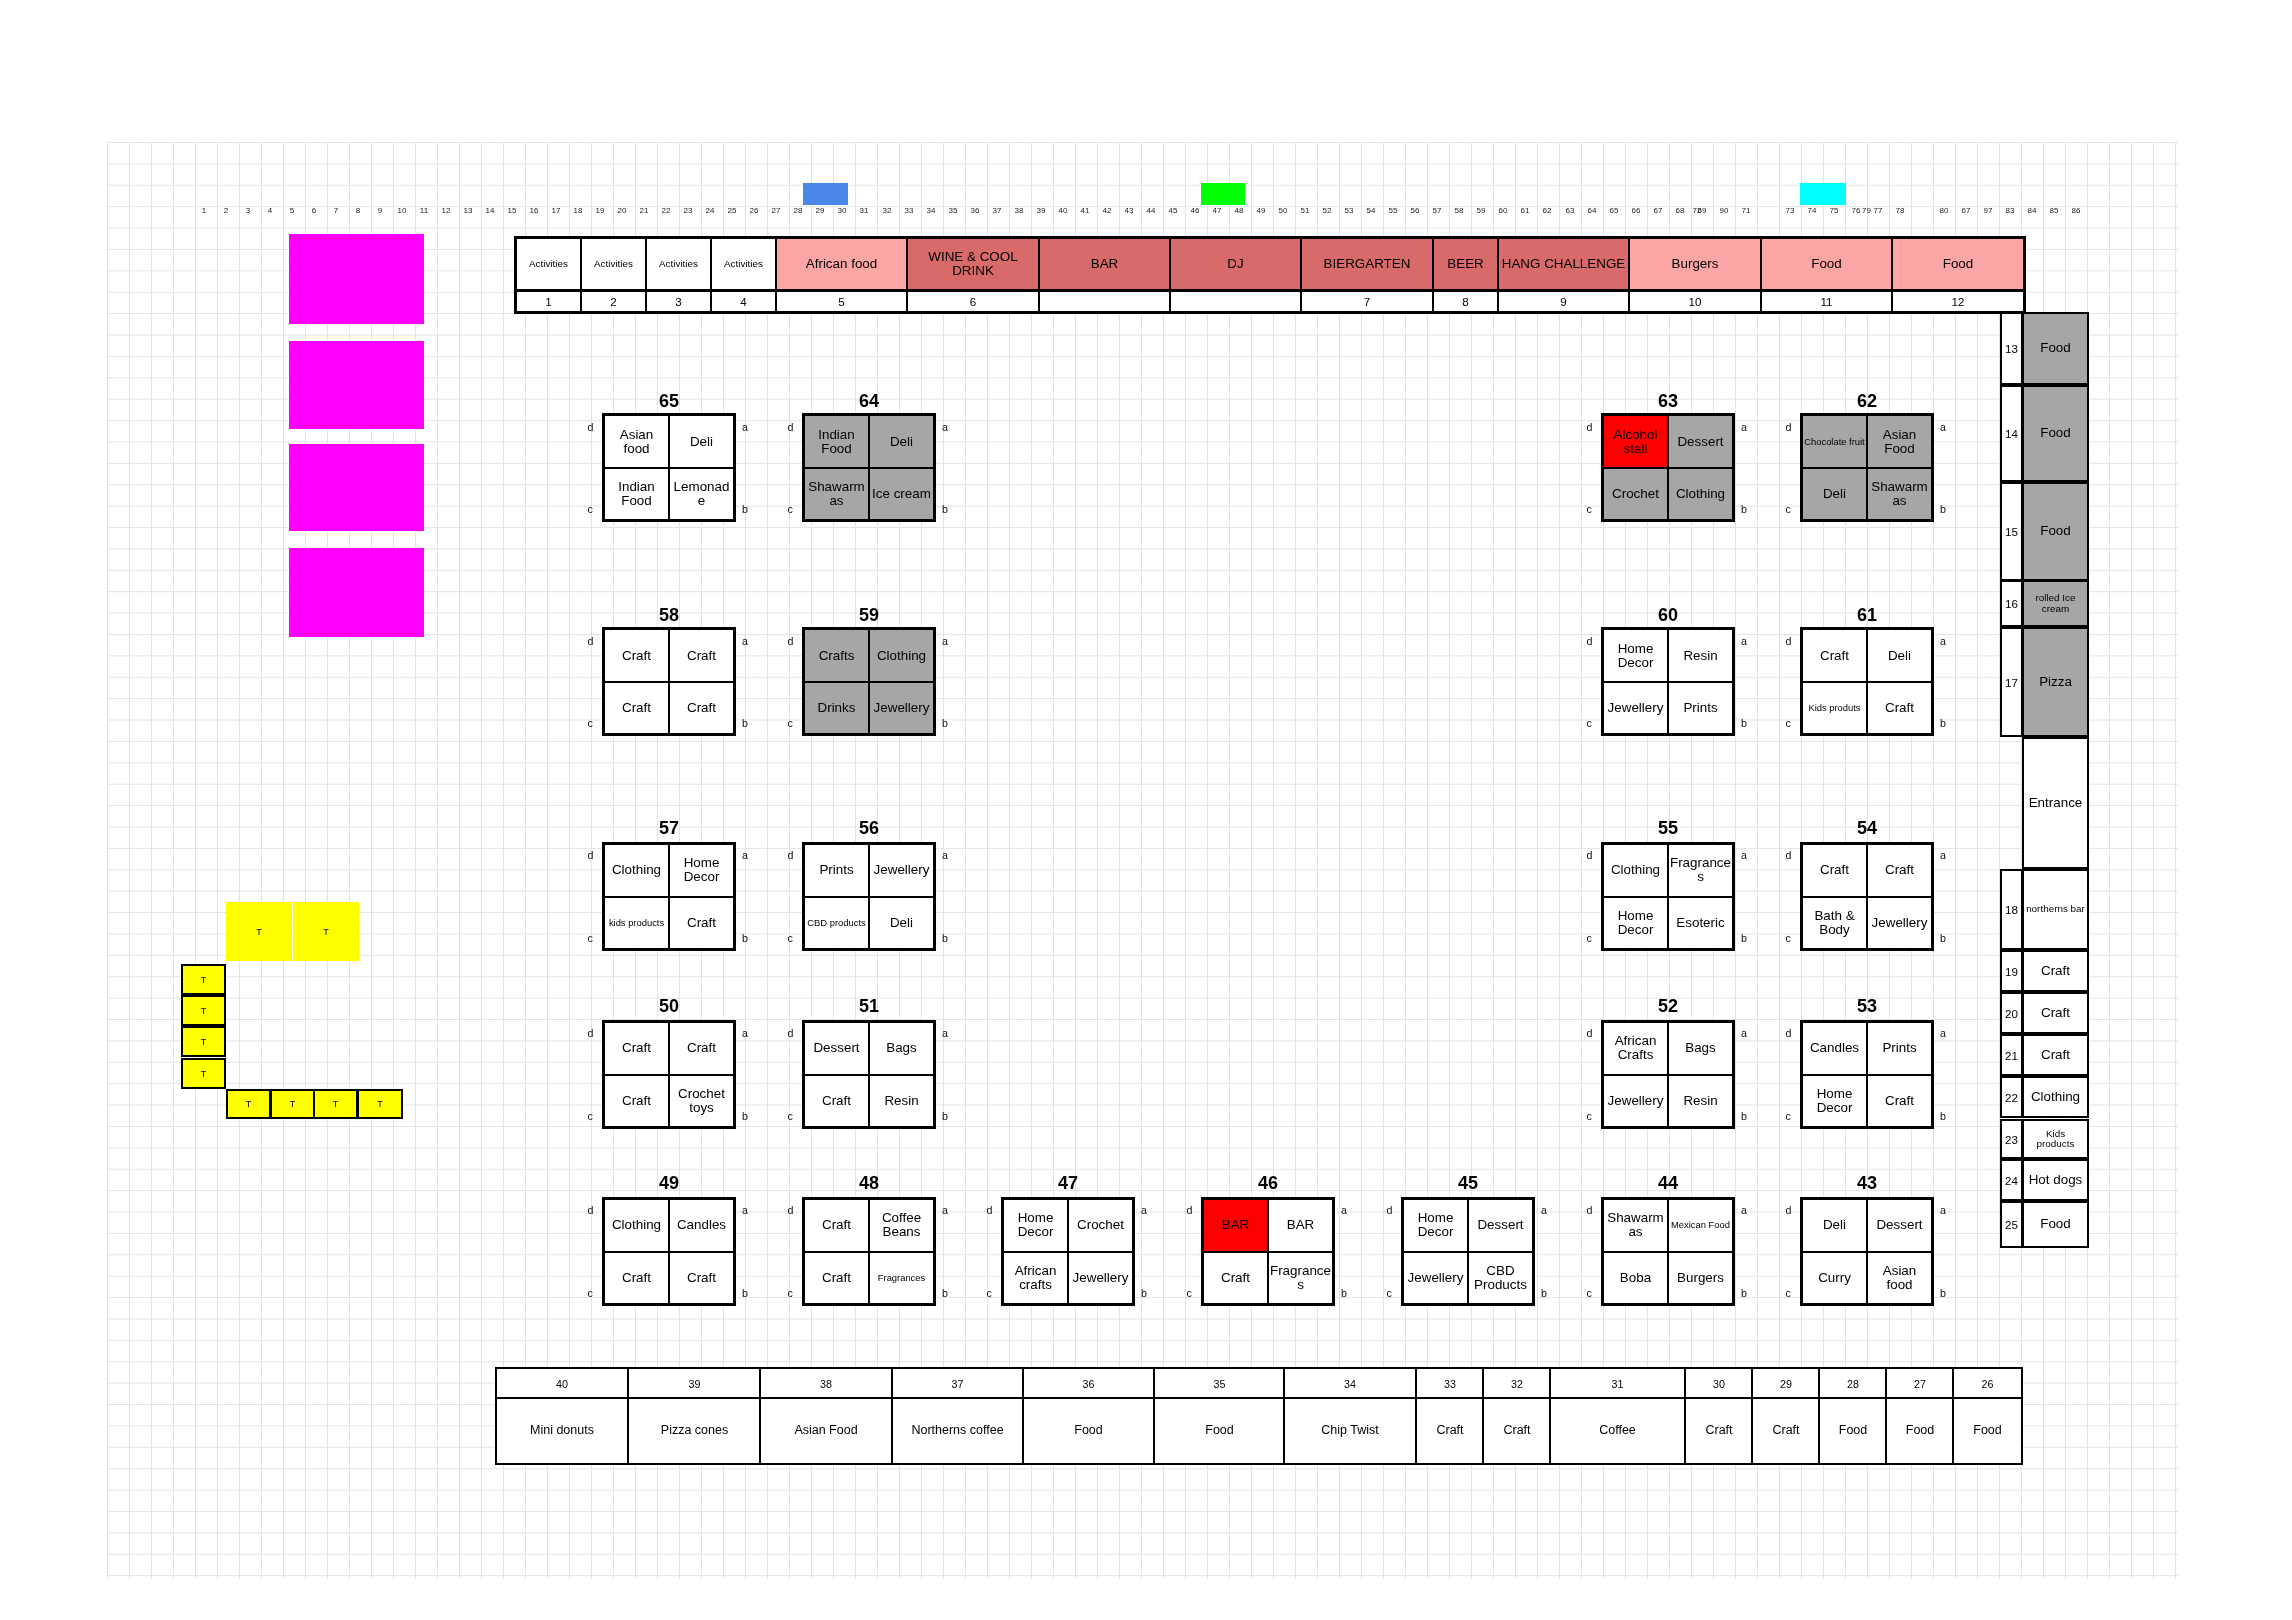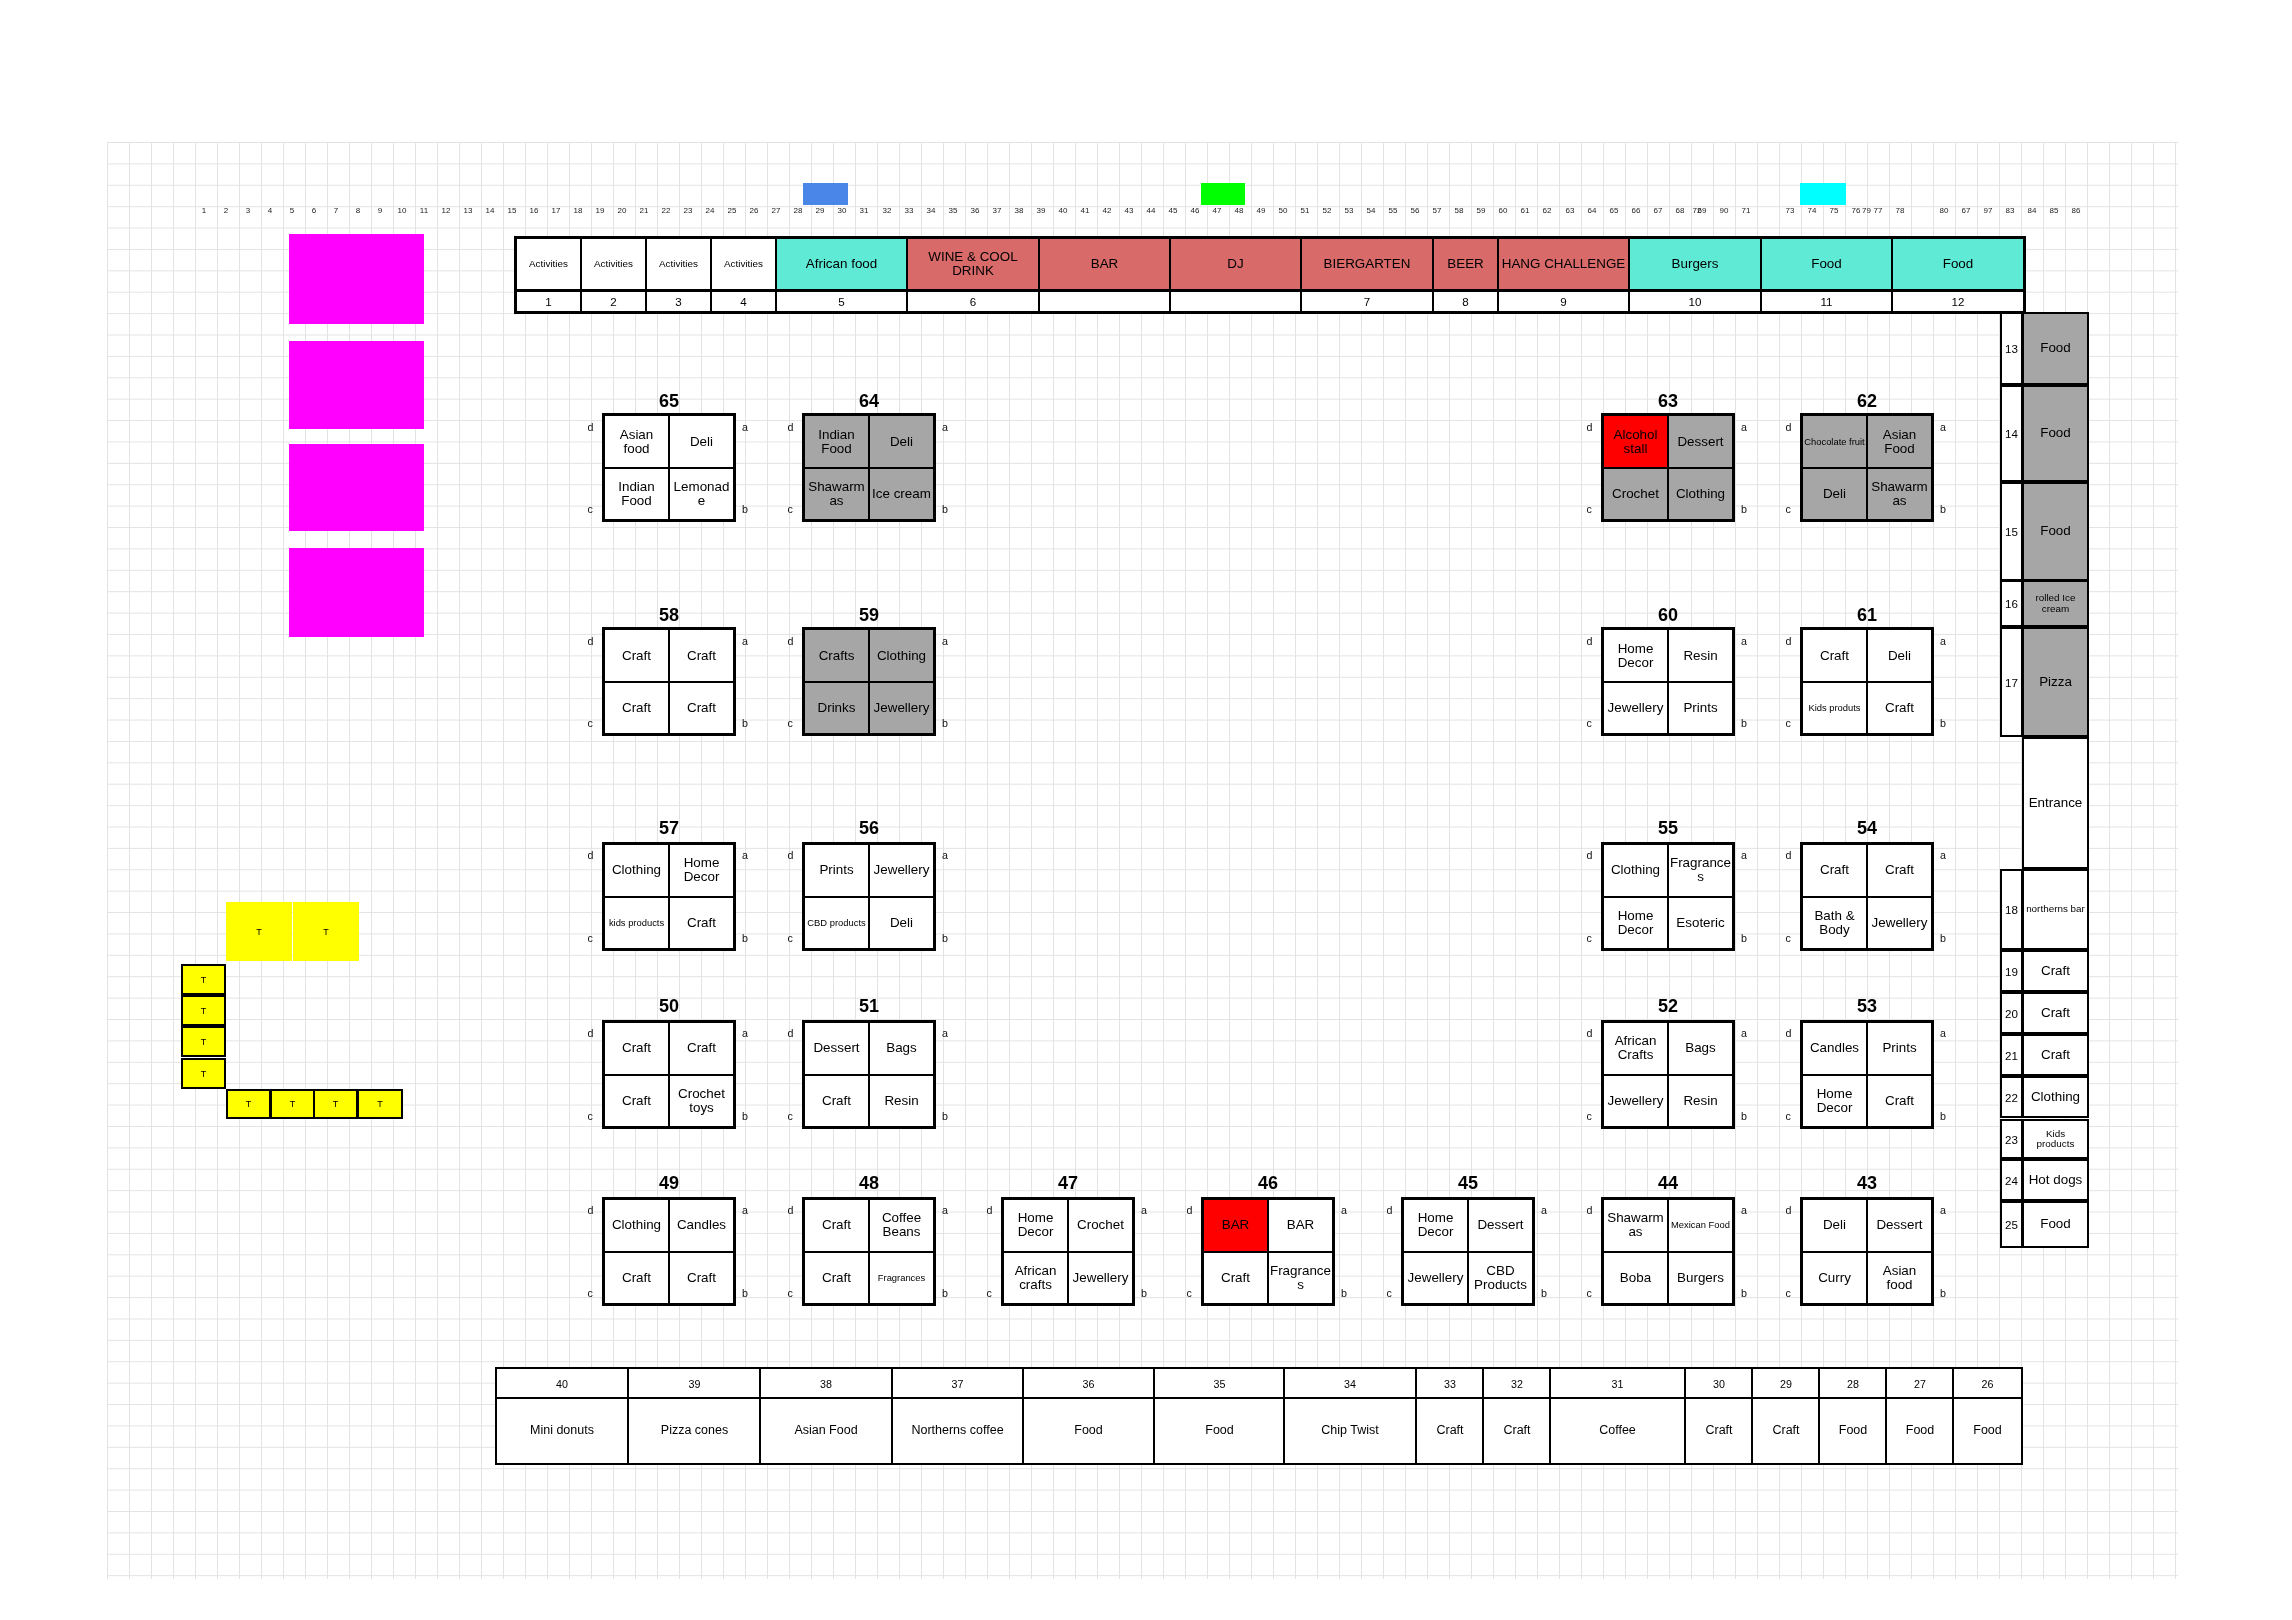"African food" .bg-gray { background: #5eead4 -> #fca5a5 }
